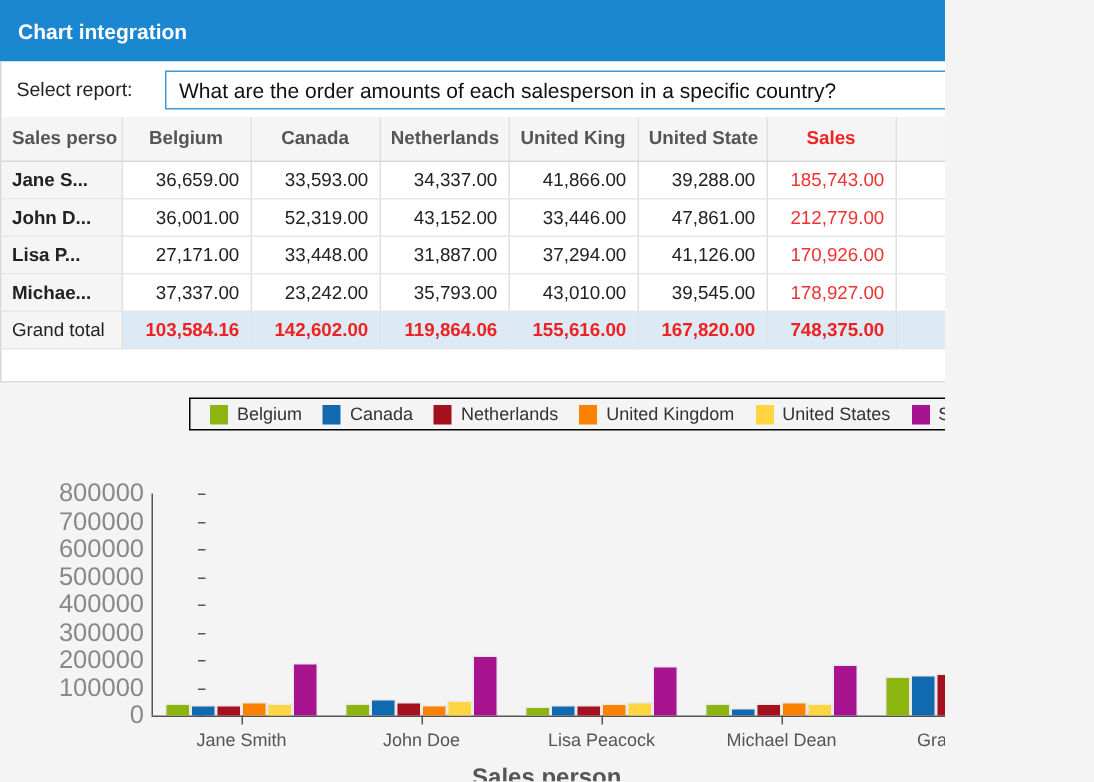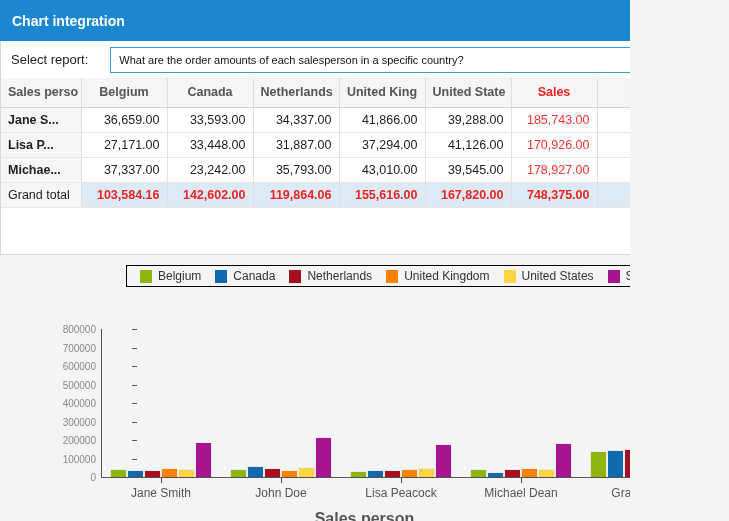"What are the order amounts" .select-value { font-size: 11px -> 14px }
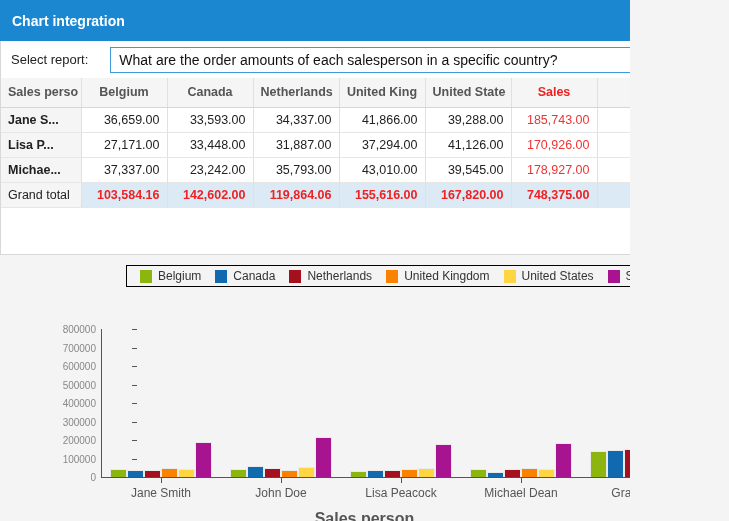"John D..." tr { html: none -> <tr> <td>John D...</td> <td>36,001.00</td> <td>52,319.00</td> <td>43,152.00</td> <td>33,446.00</td> <td>47,861.00</td> <td>212,779.00</td> <td></td> </tr> }
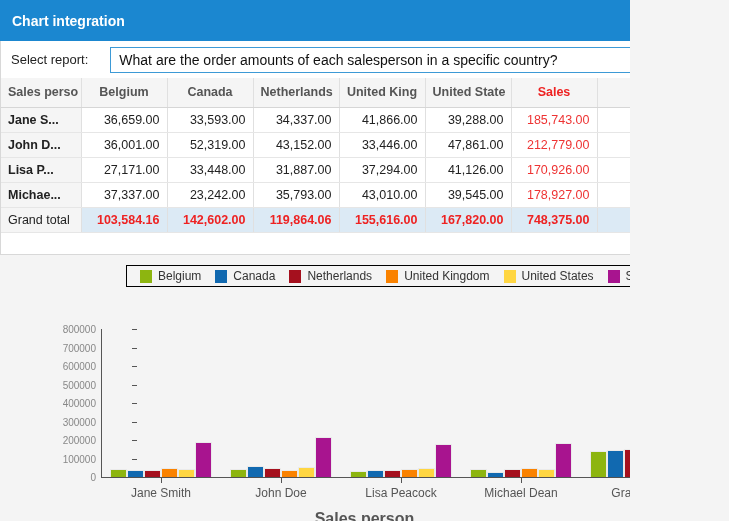"800000" .ytick { font-size: 10px -> 17px }
